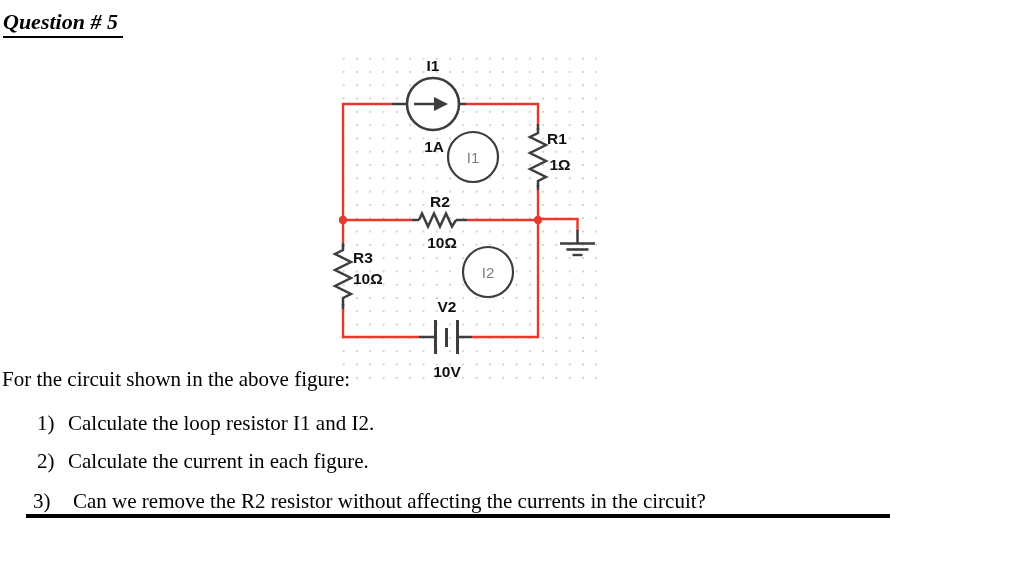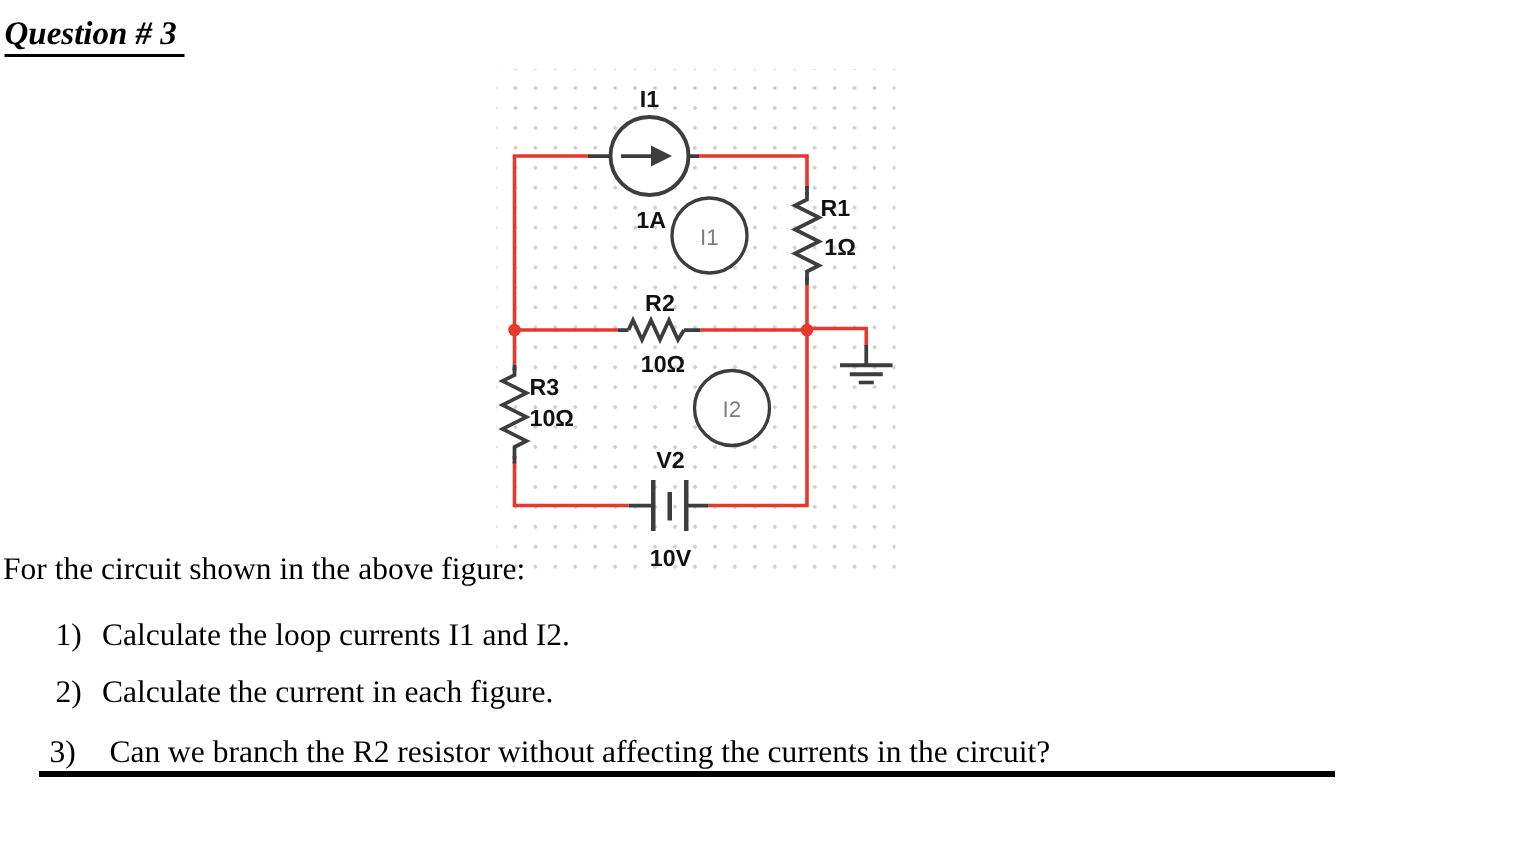"Question # 3" div.abs { text: 3 -> 5 }
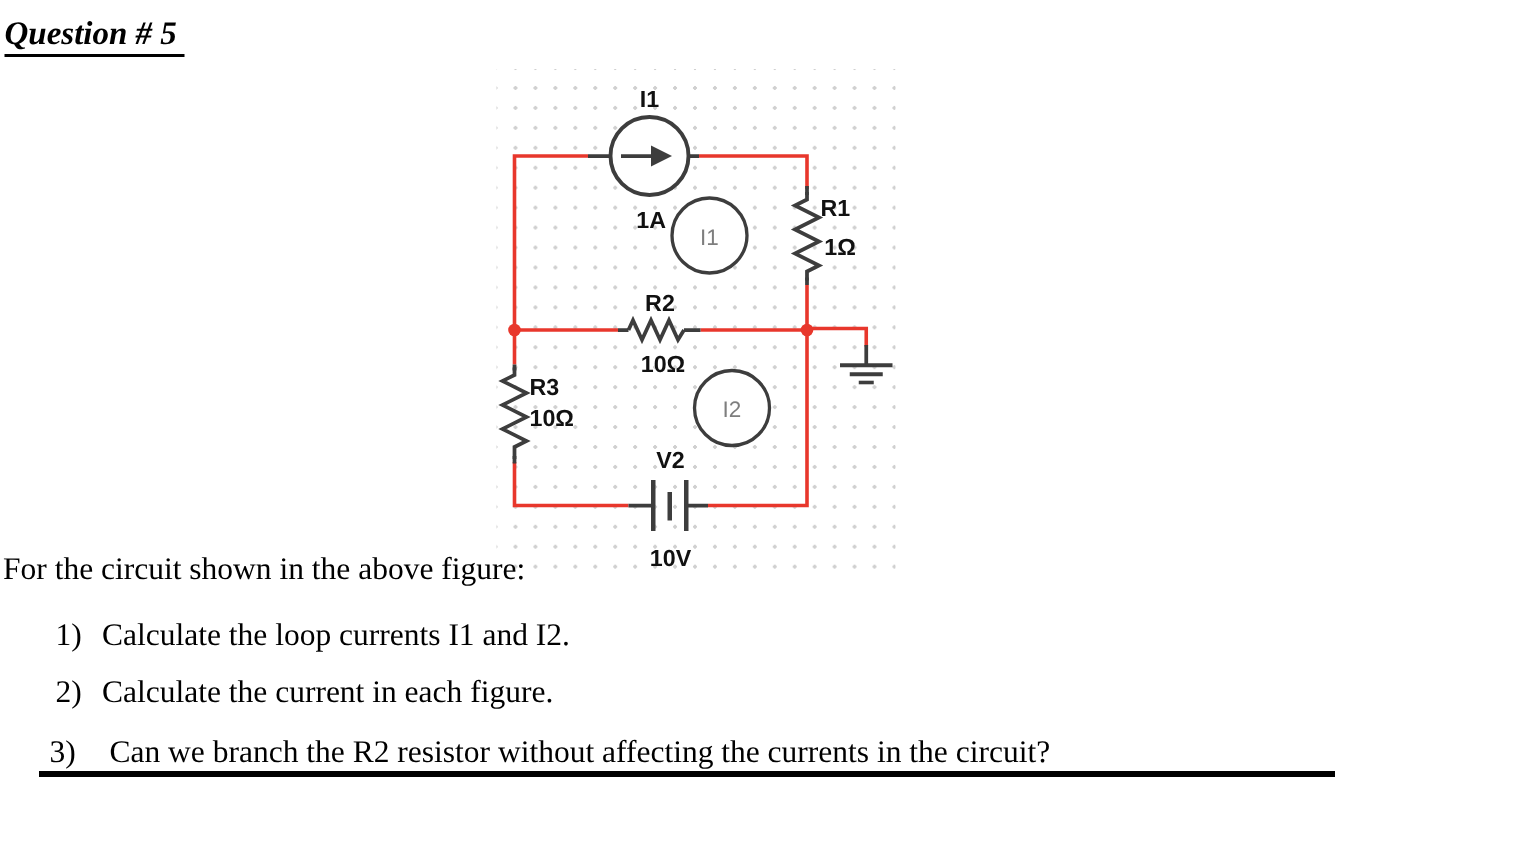"Calculate the loop currents I1" span { text: currents -> resistor }
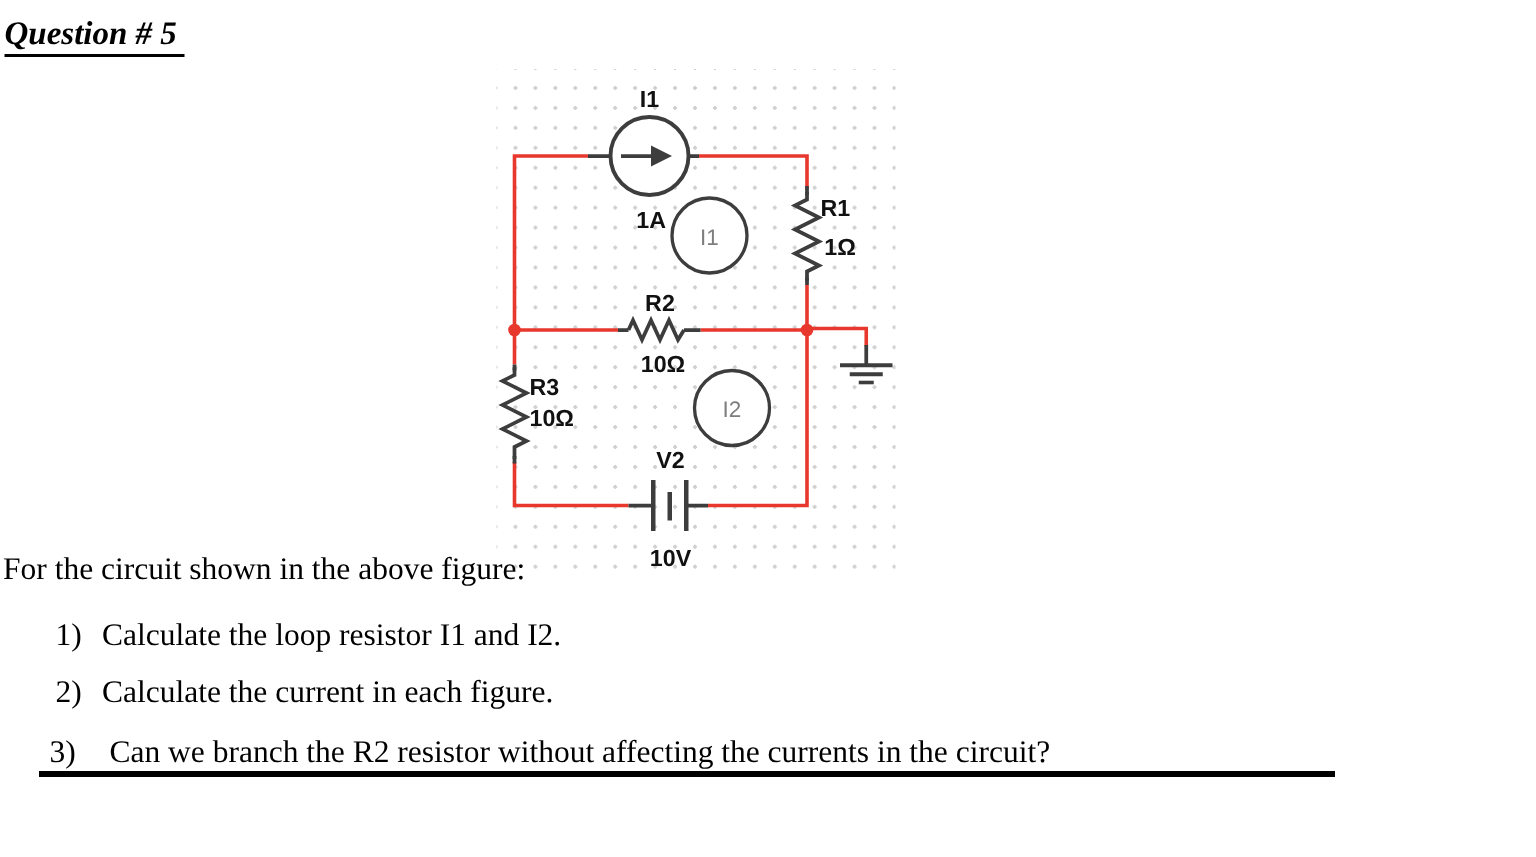"Can we branch the R2" span { text: branch -> remove }
